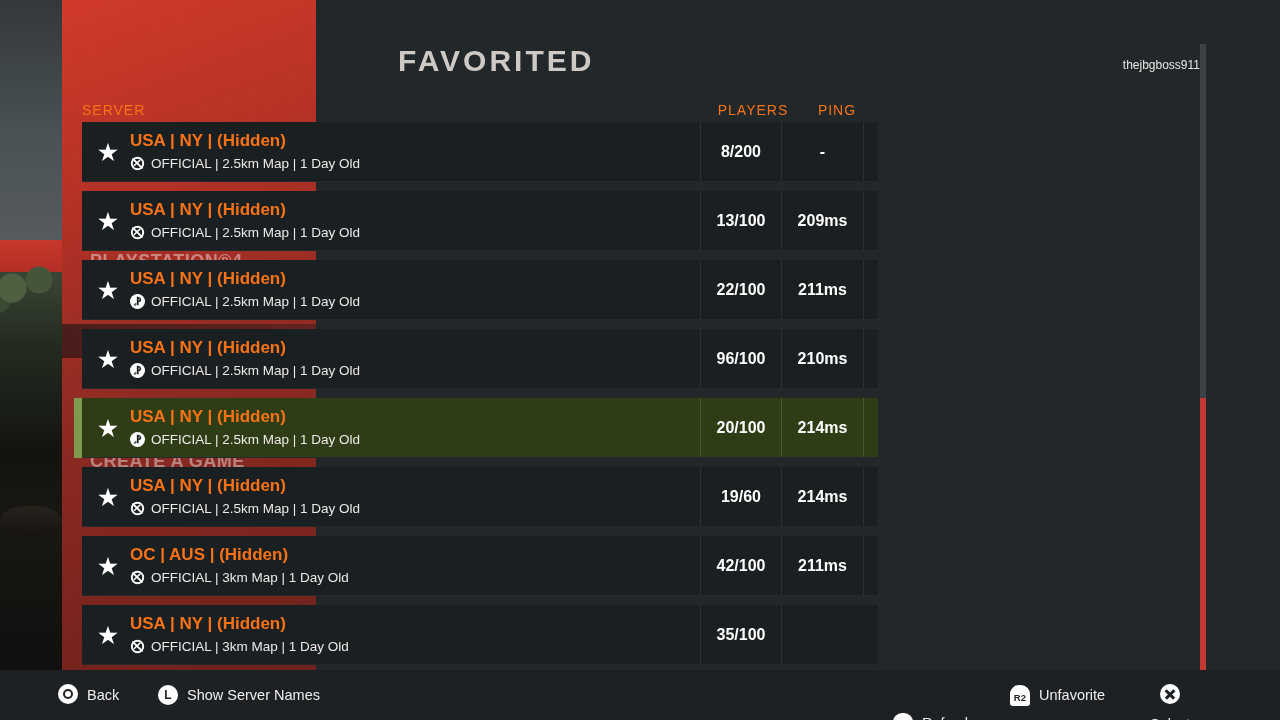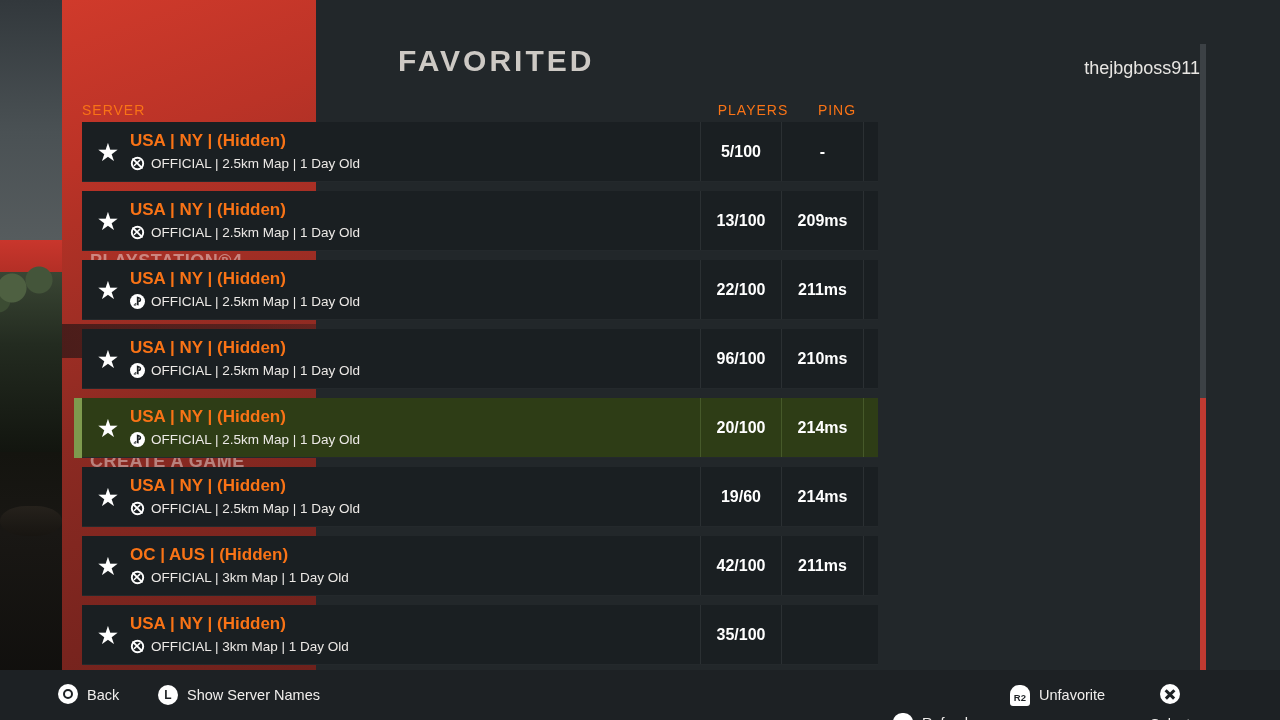"thejbgboss911" .username { font-size: 18px -> 12px }
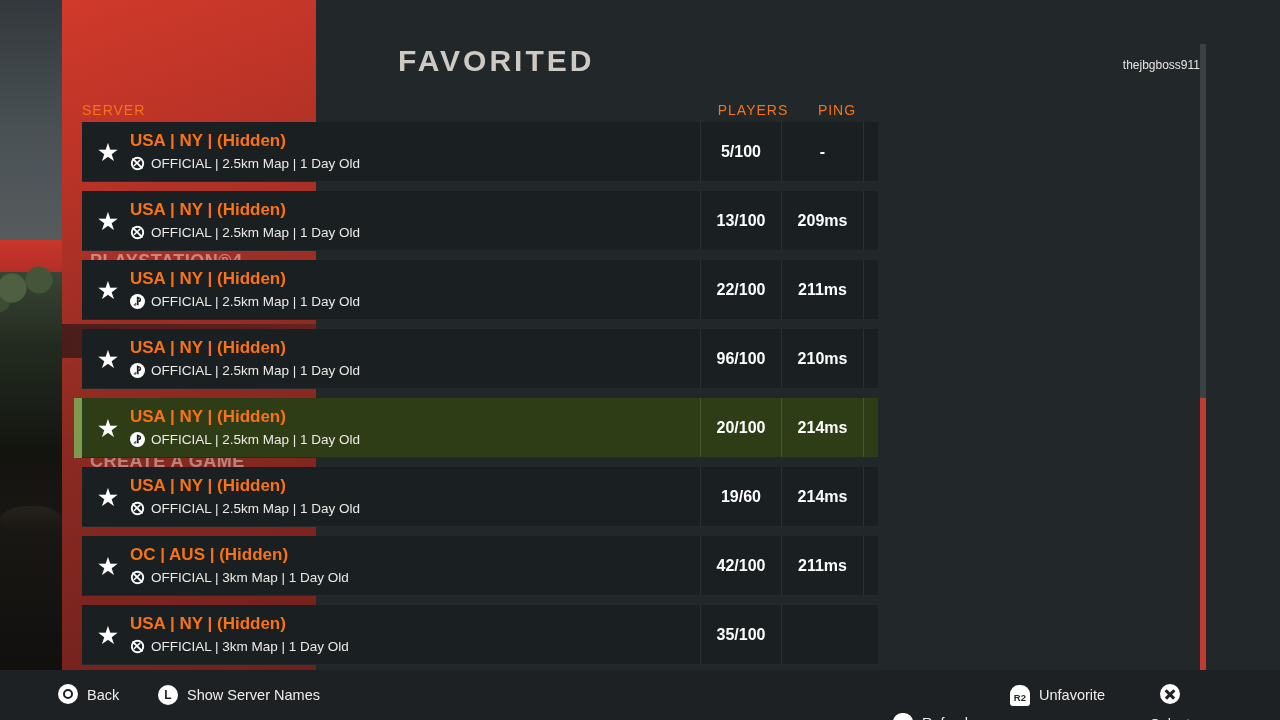"5/100" div.cell { text: 5/100 -> 8/200 }
